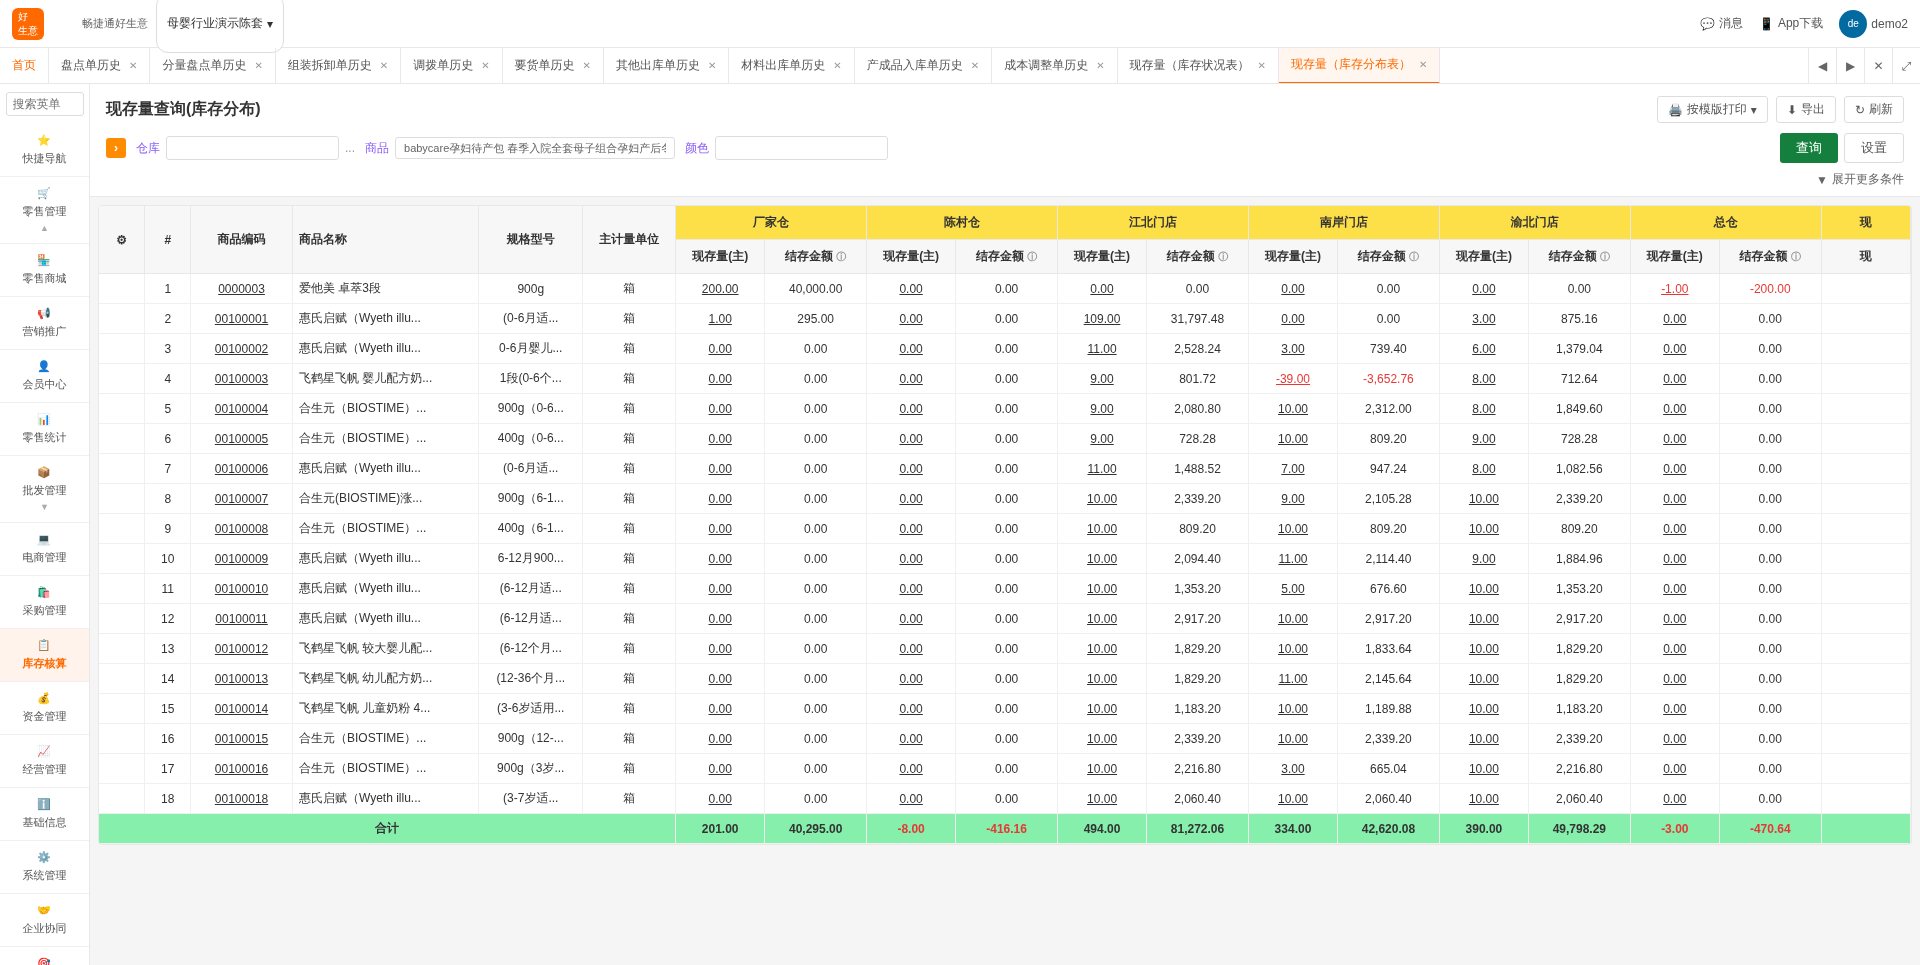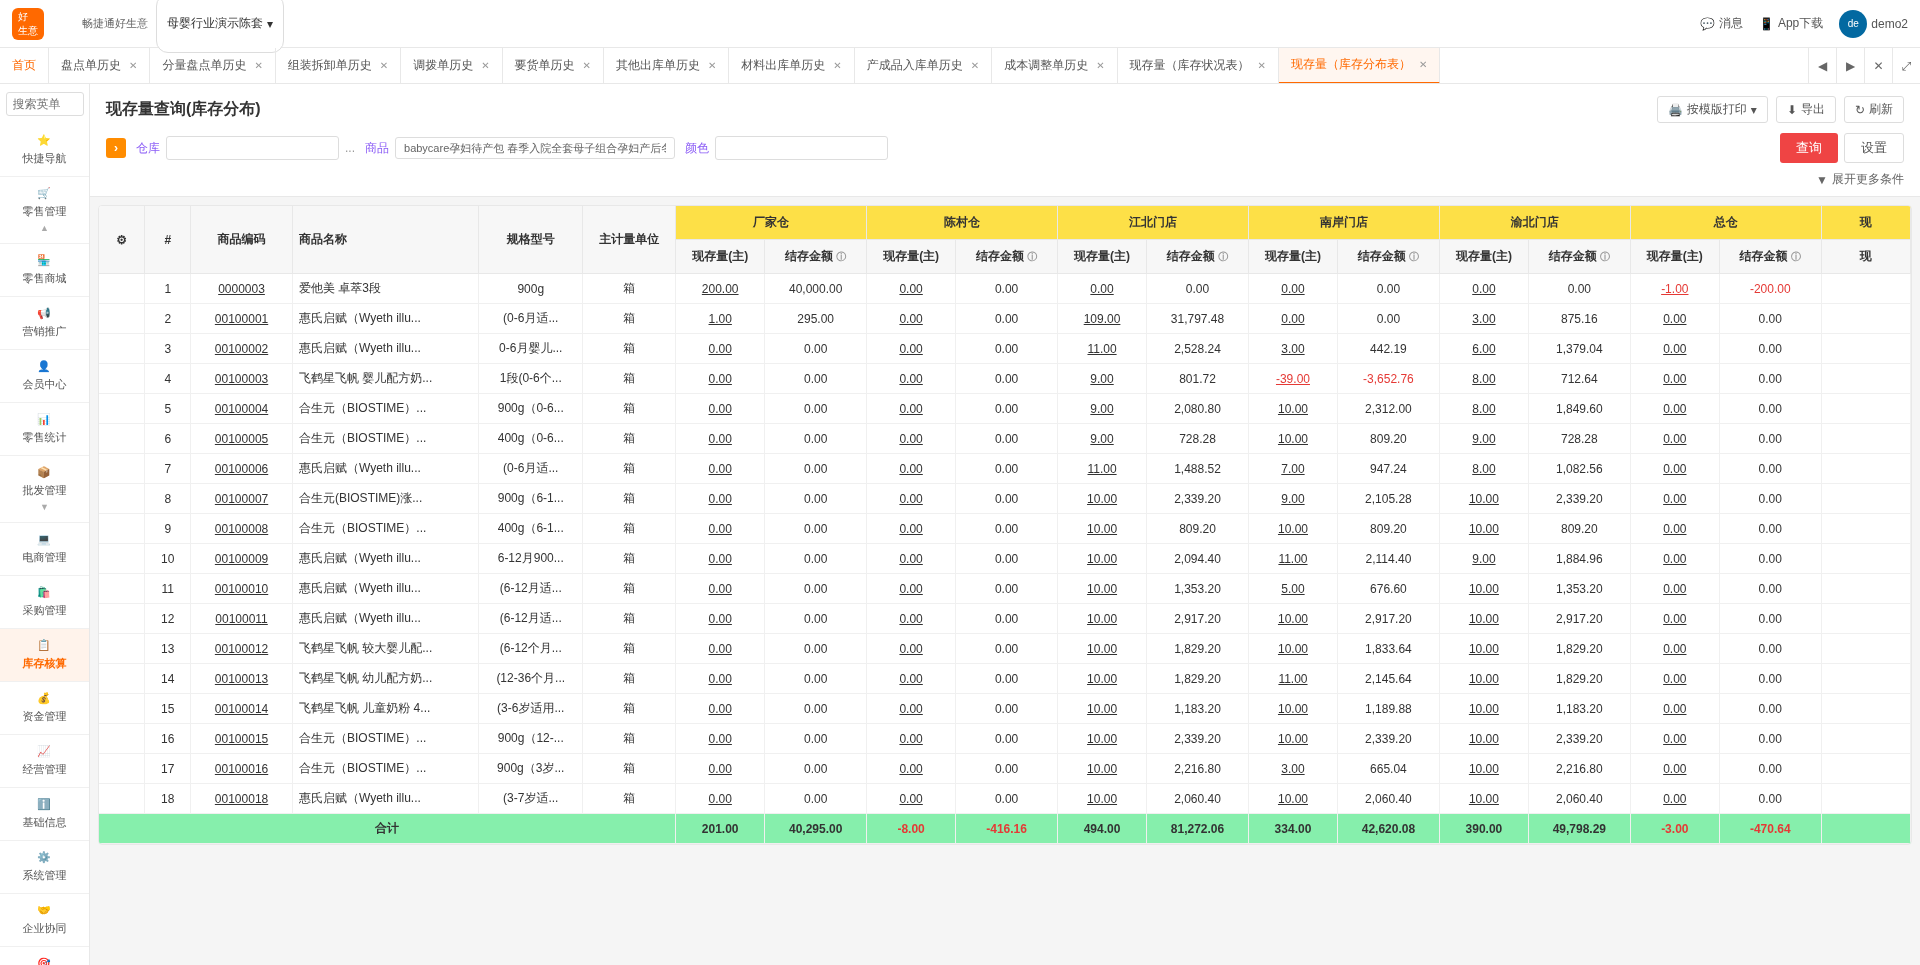"查询" .btn-query { background: #ef4444 -> #15803d }
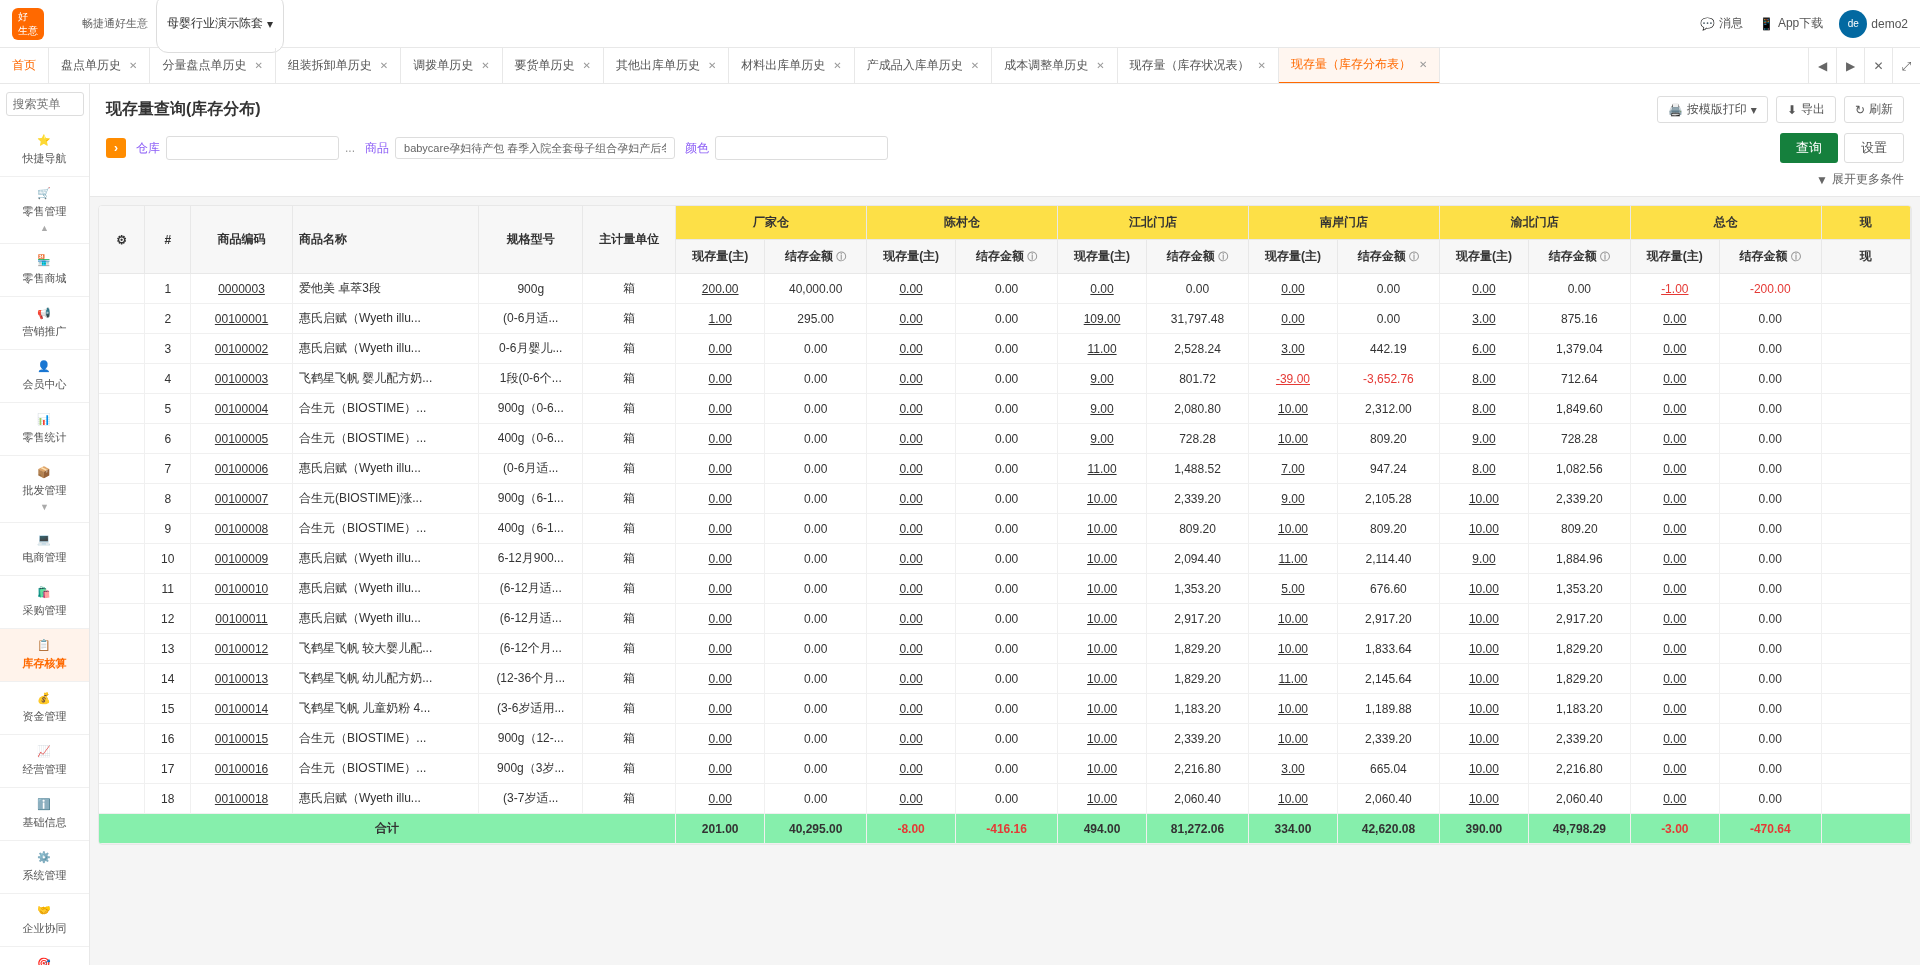"442.19" td { text: 442.19 -> 739.40 }
